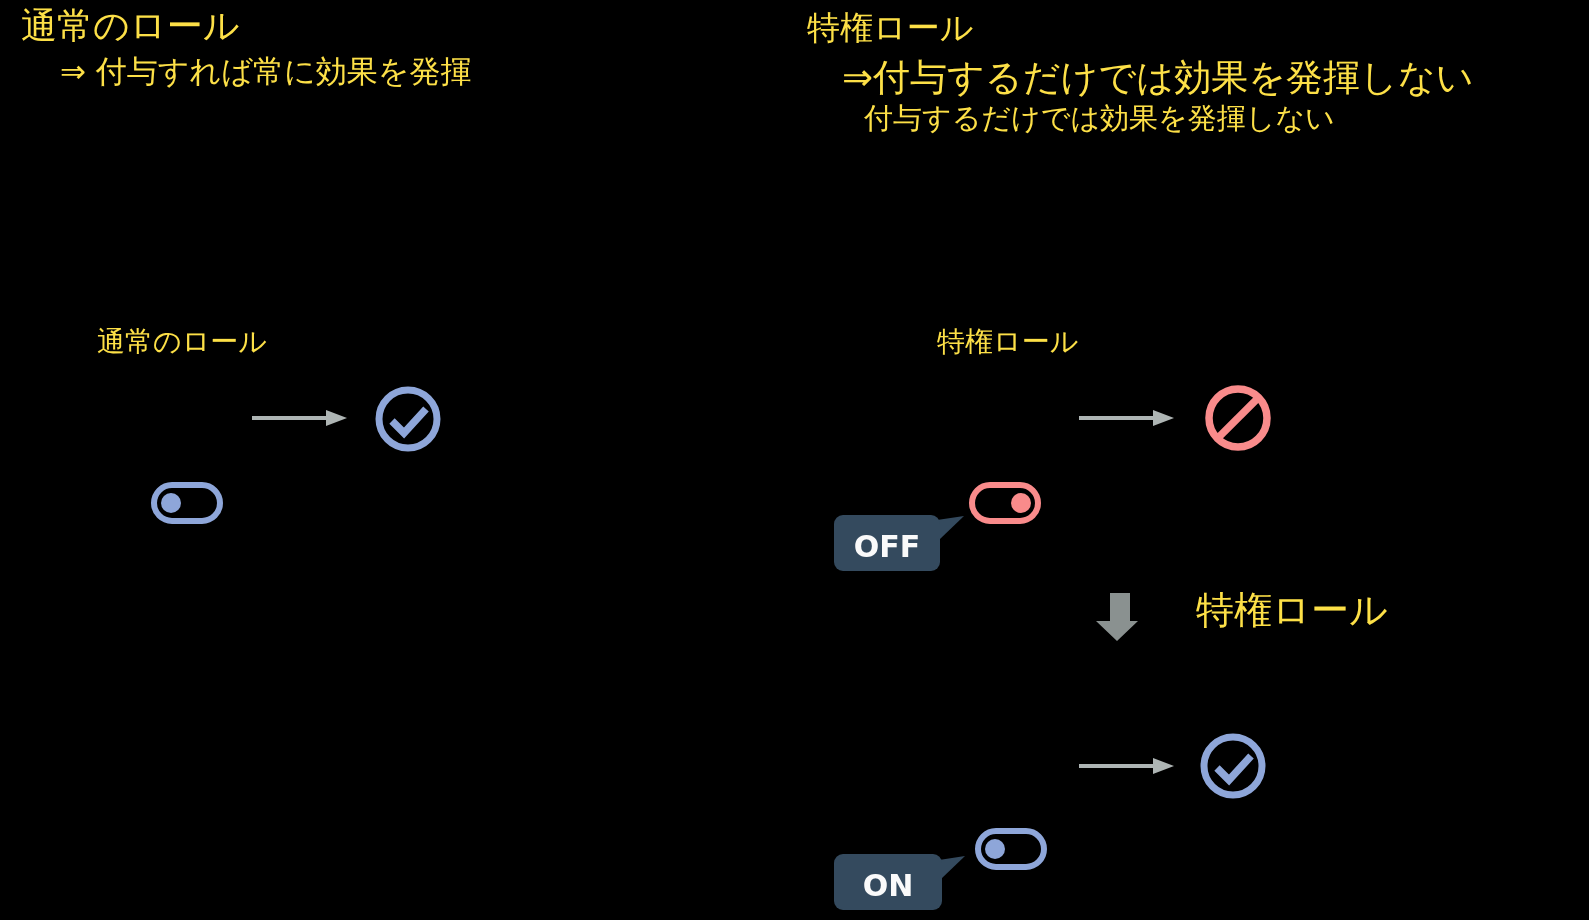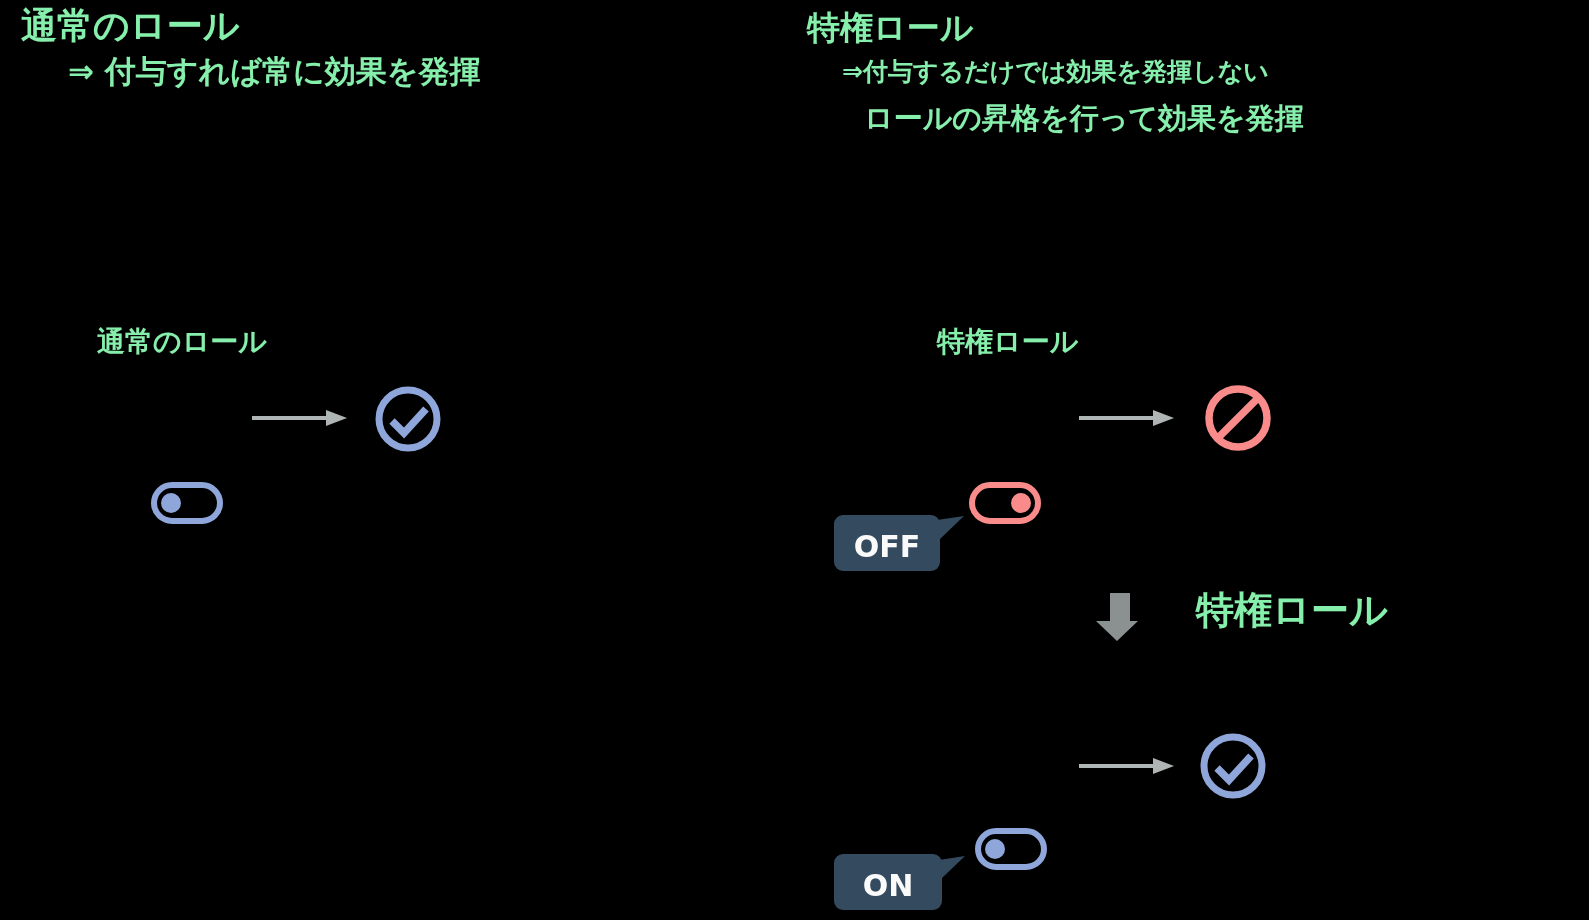"通常のロール" .navy-text { color: #86efac -> #fde047; font-weight: 700 -> 400 }
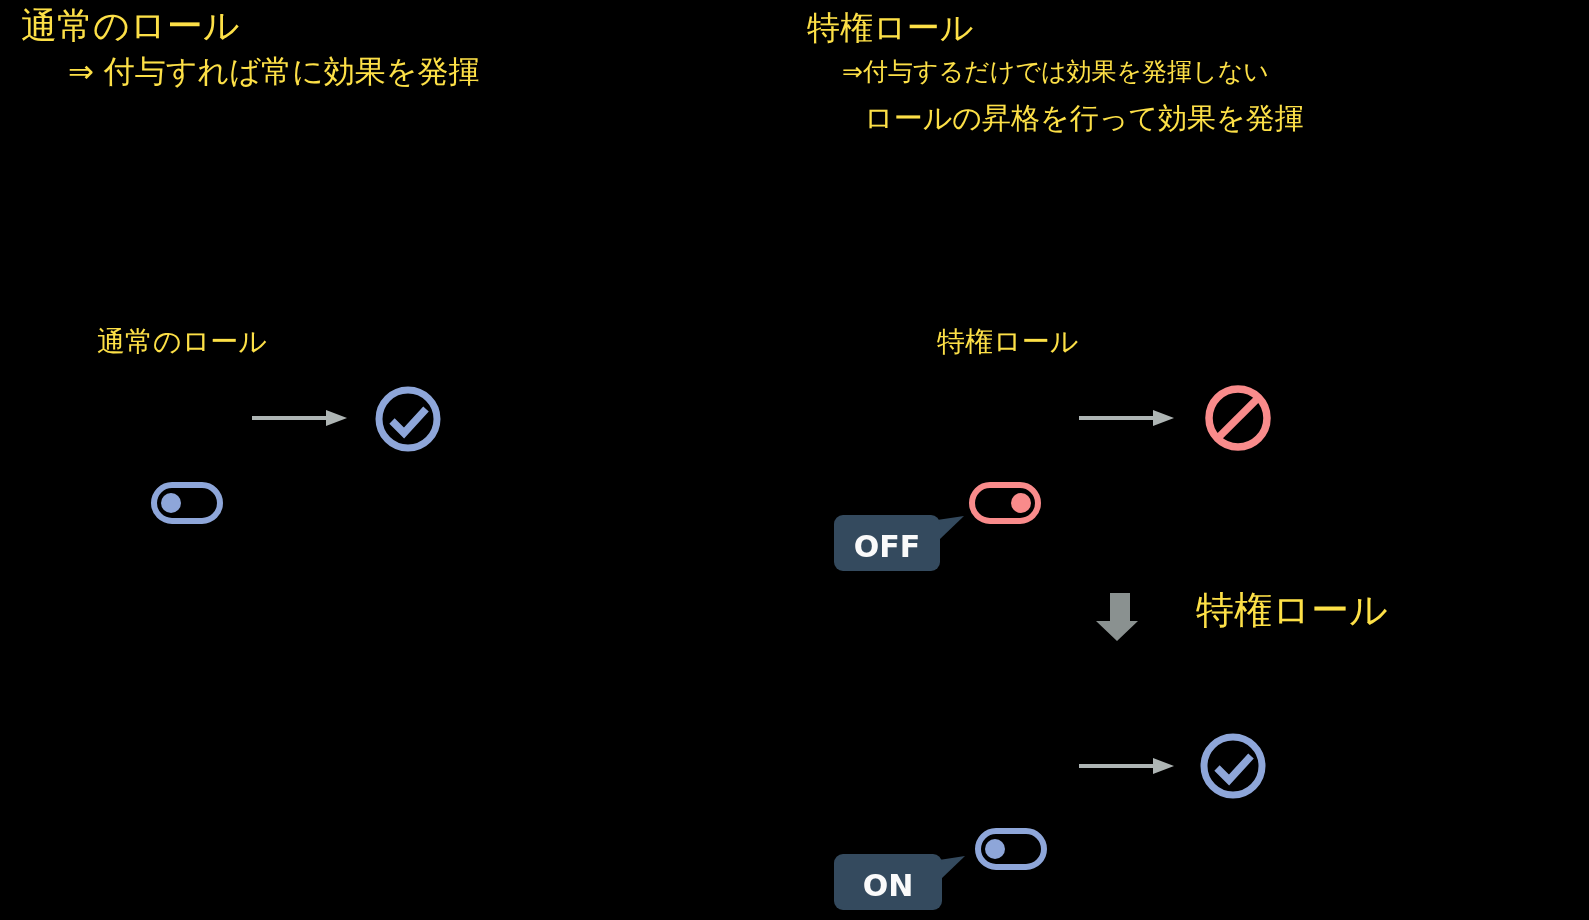"⇒ 付与すれば常に効果を発揮" .h-left-sub { margin-left: 8px -> none }
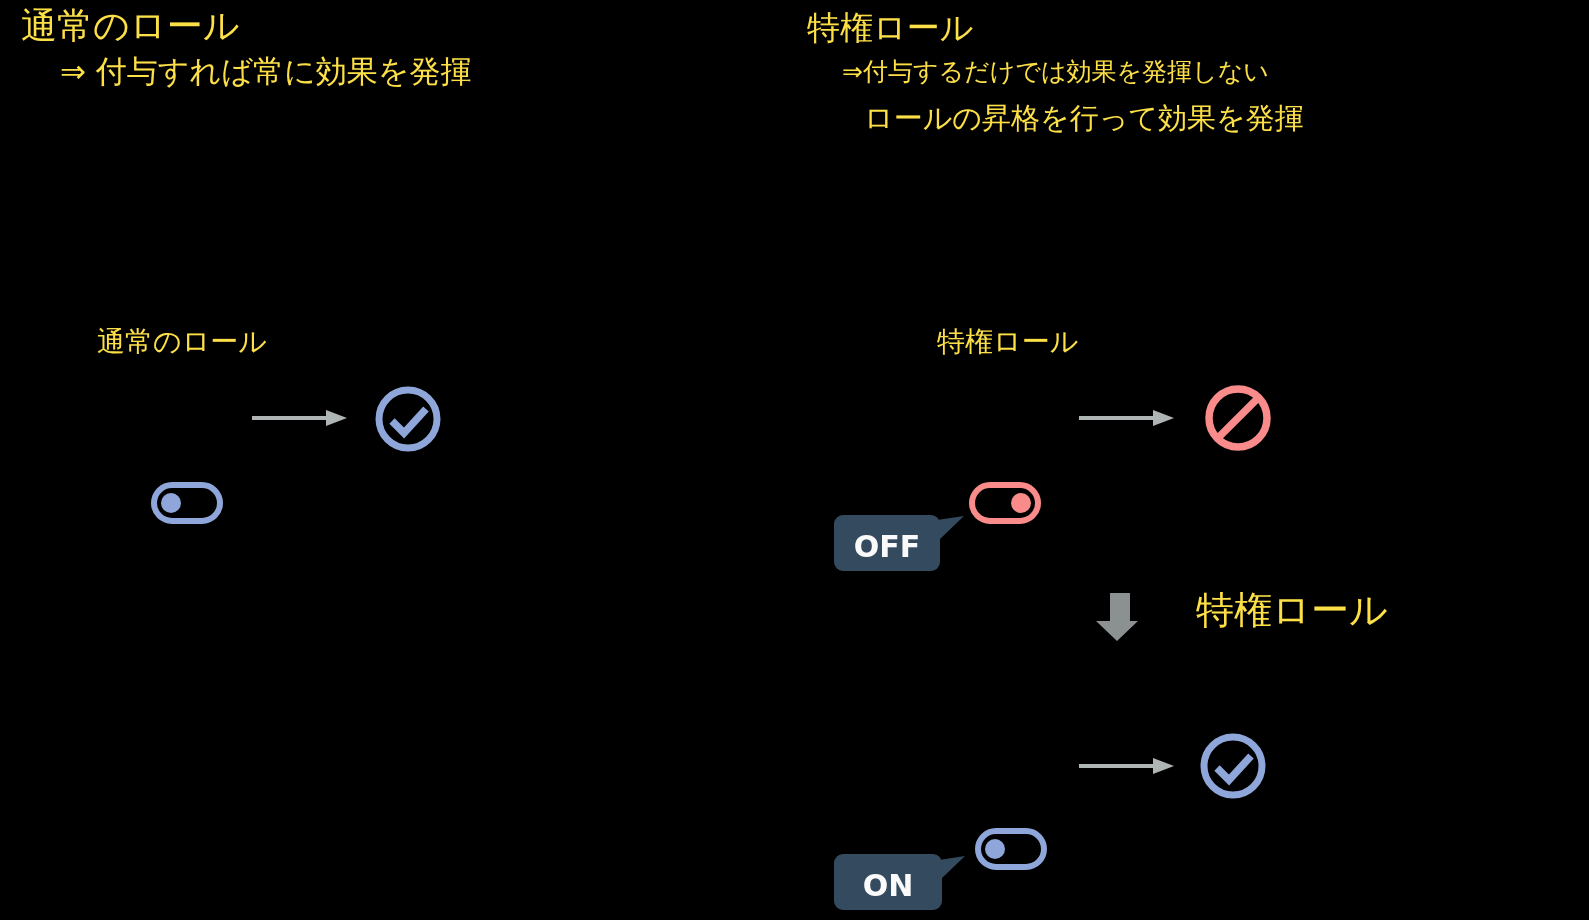"⇒付与するだけでは効果を発揮しない" .h-right-sub1 { font-size: 25px -> 37px }
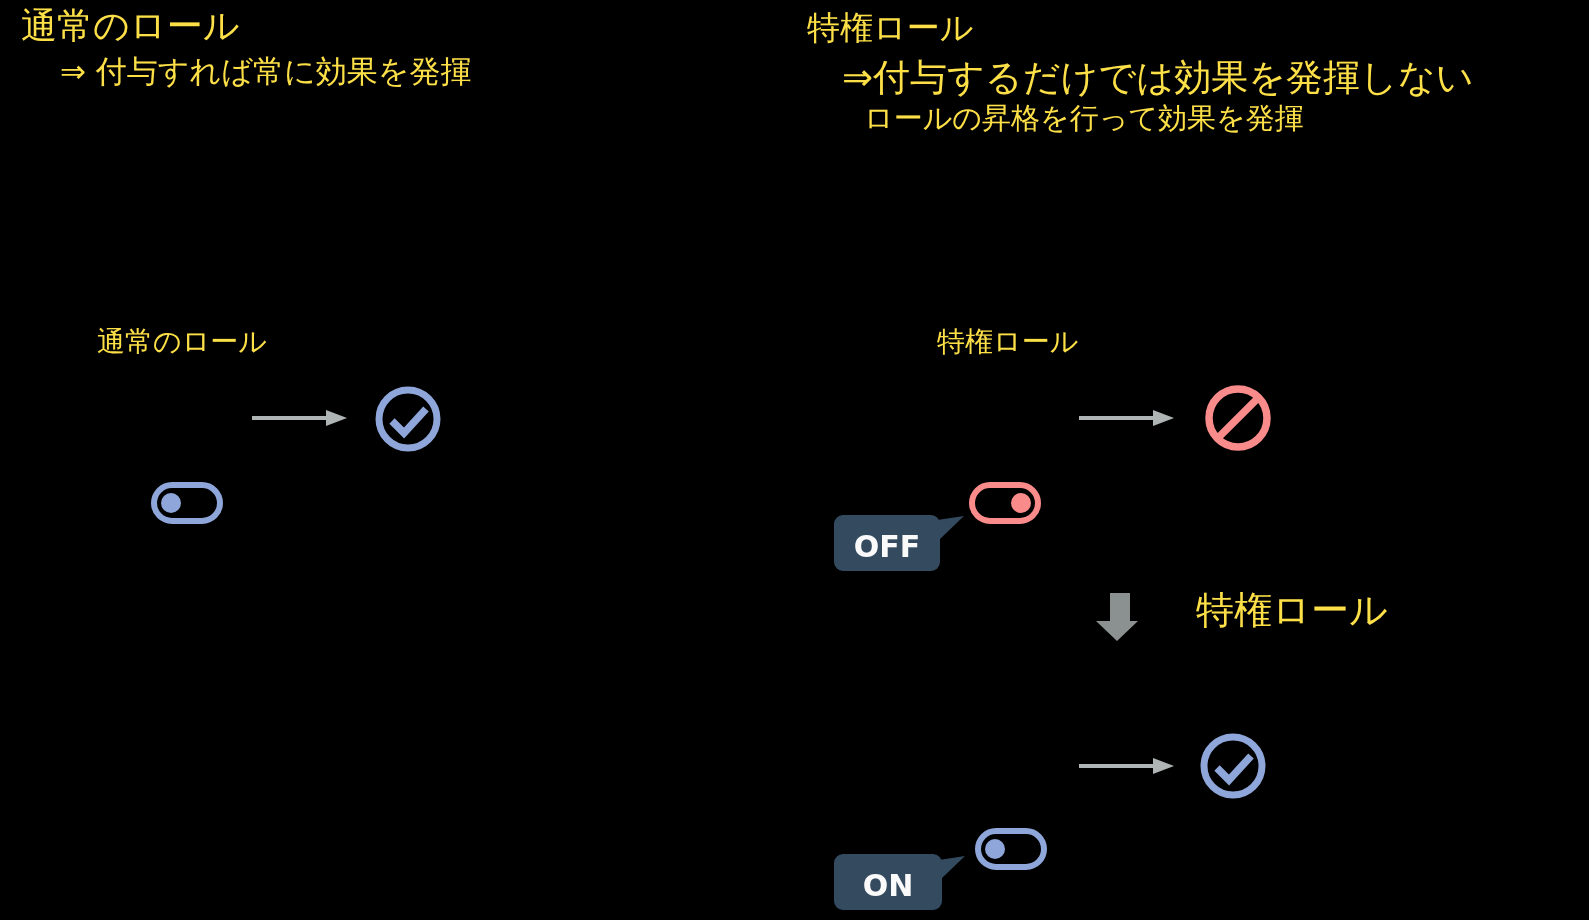"ロールの昇格を行って効果を発揮" div.navy-text { text: ロールの昇格を行って効果を発揮 -> 付与するだけでは効果を発揮しない }
